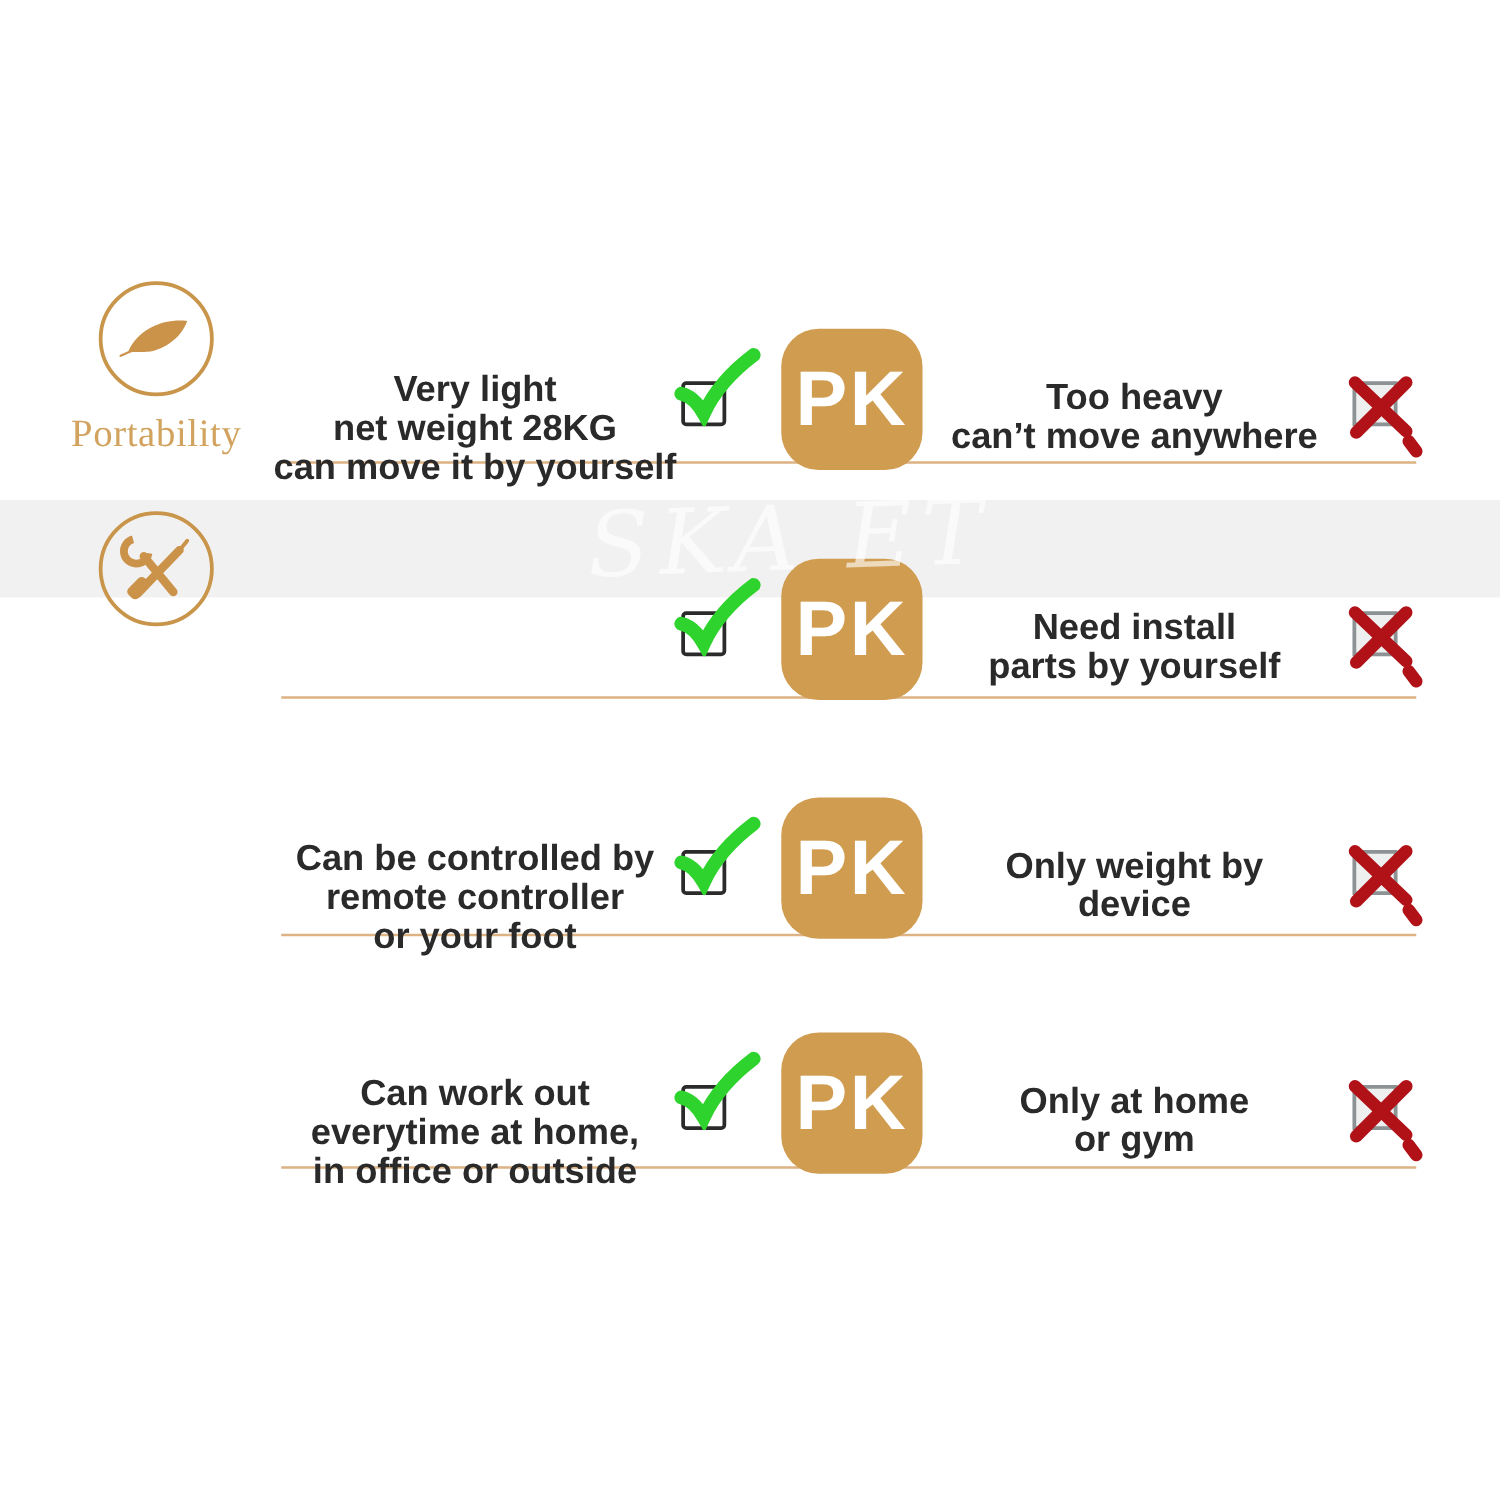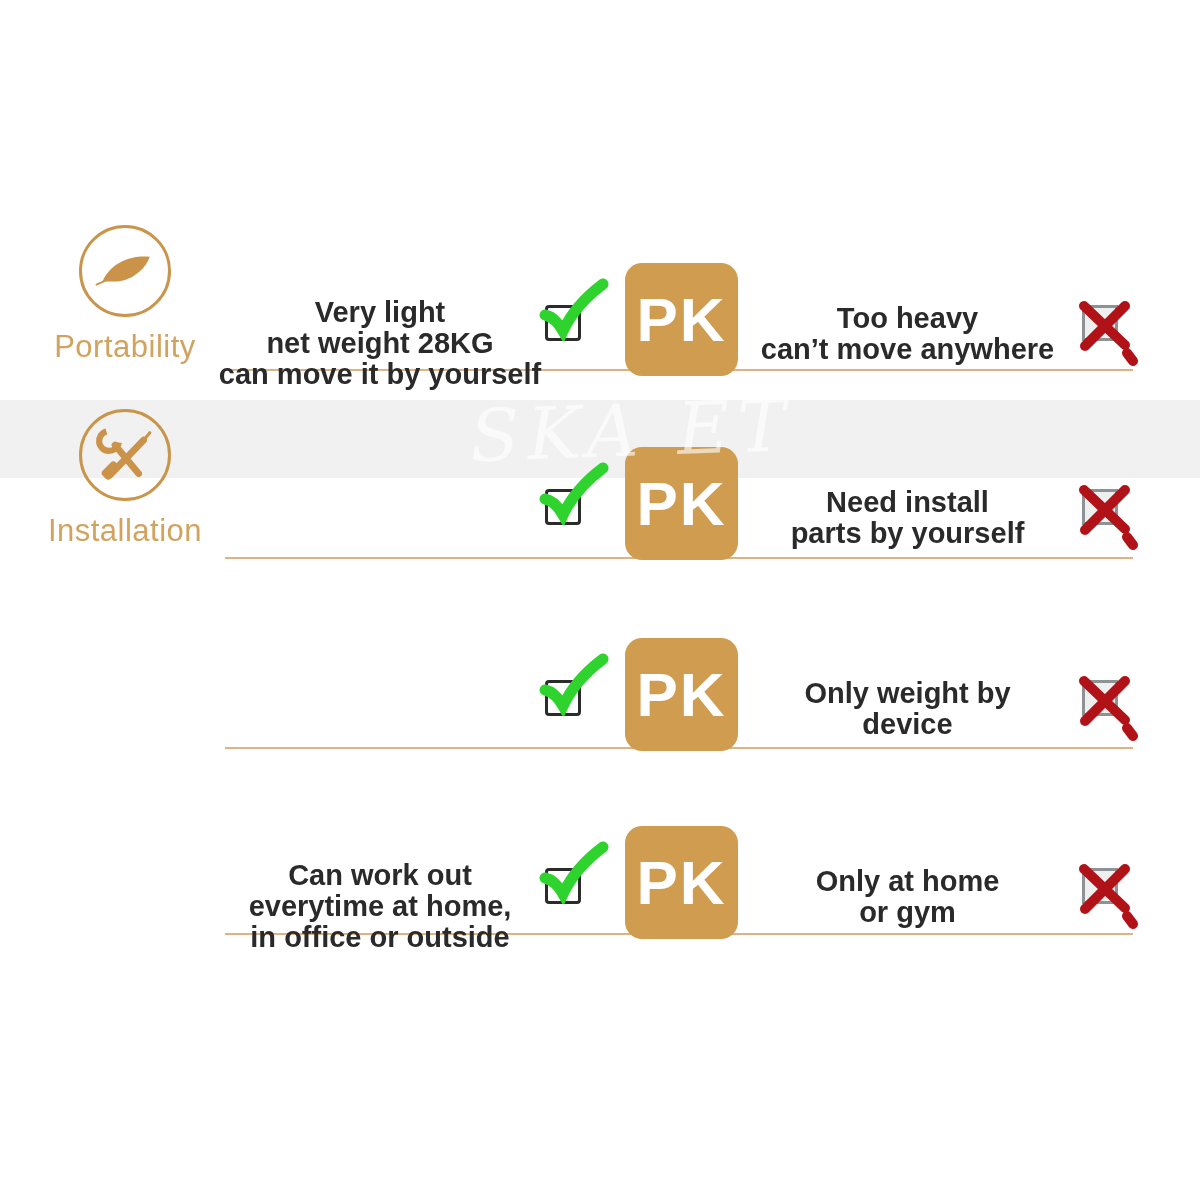"Portability" .icon-label { font-family: none -> Liberation Serif, serif }
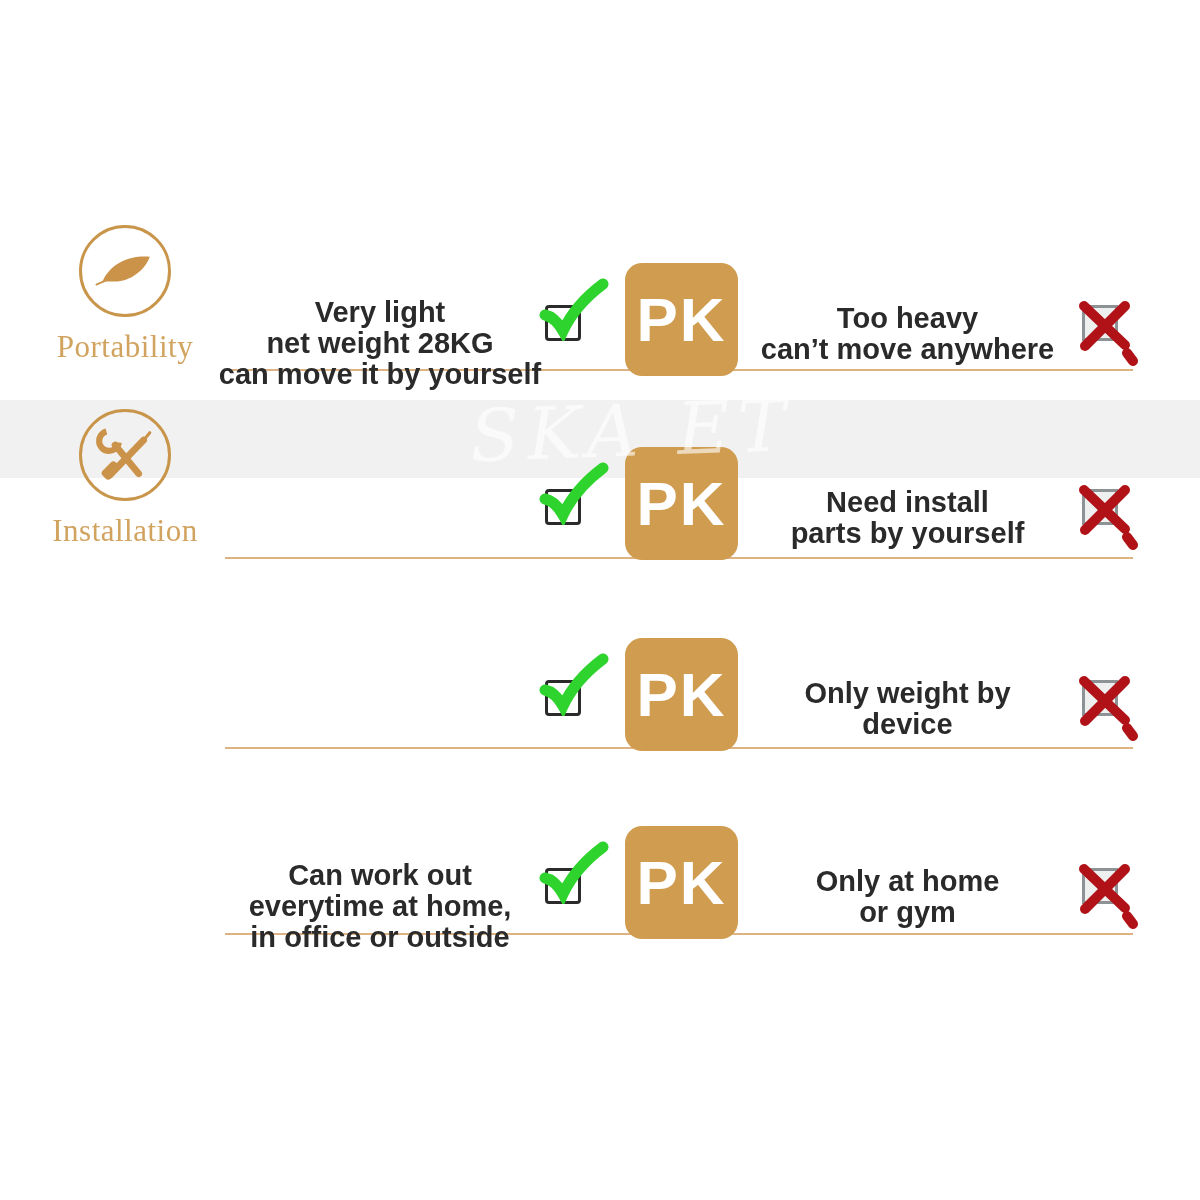"PK" .pk-badge { border-radius: 17px -> 30px }
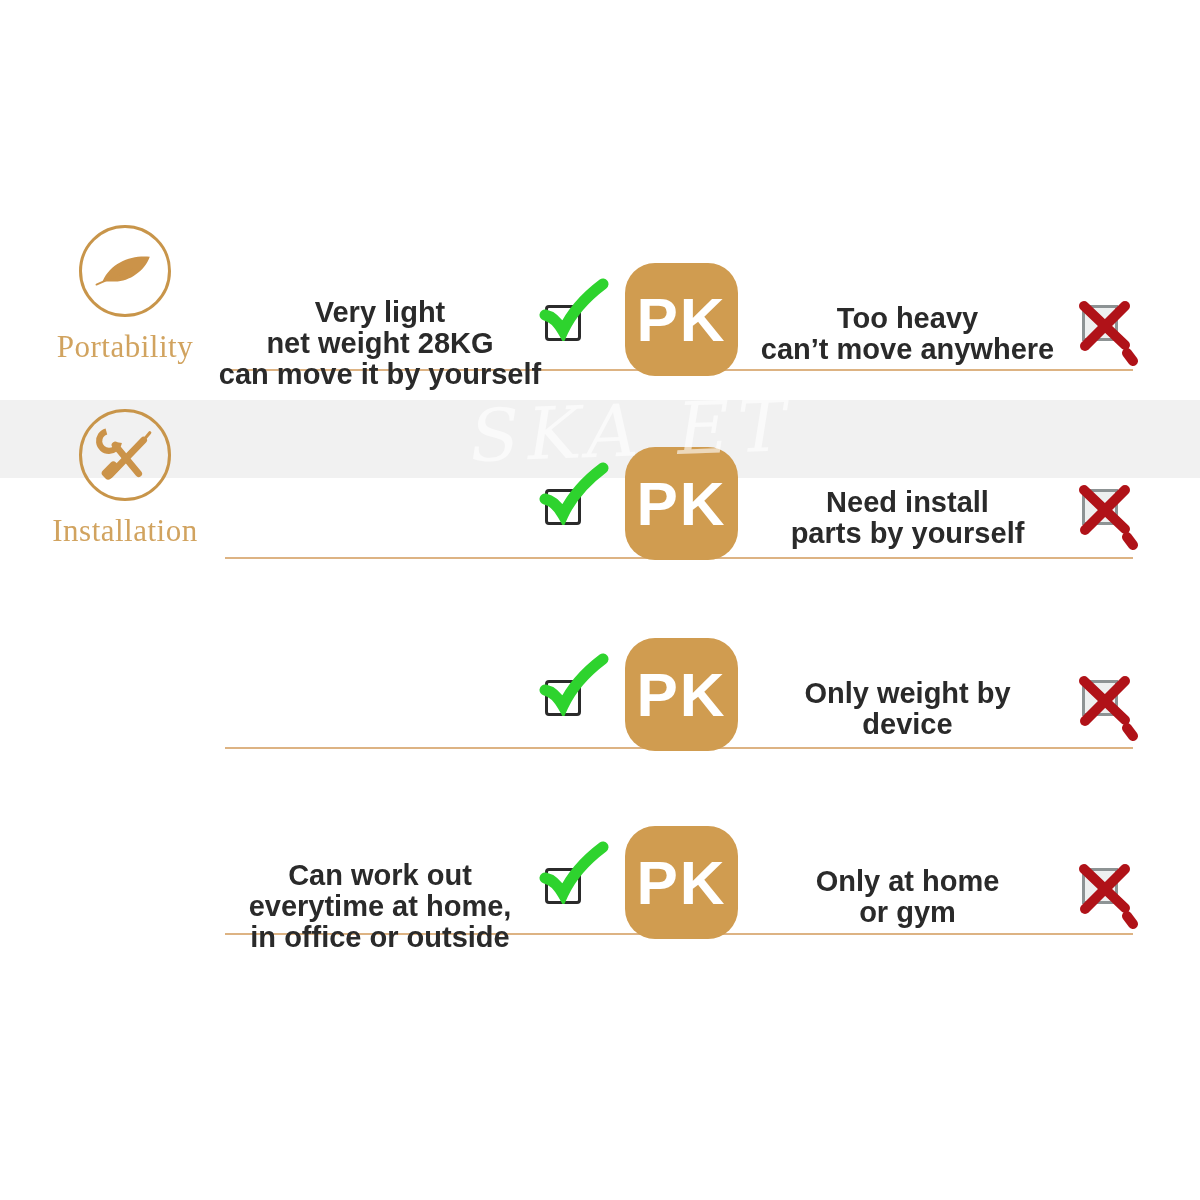"Installation" div.icon-label { html: <div>Installation</div> -> none }
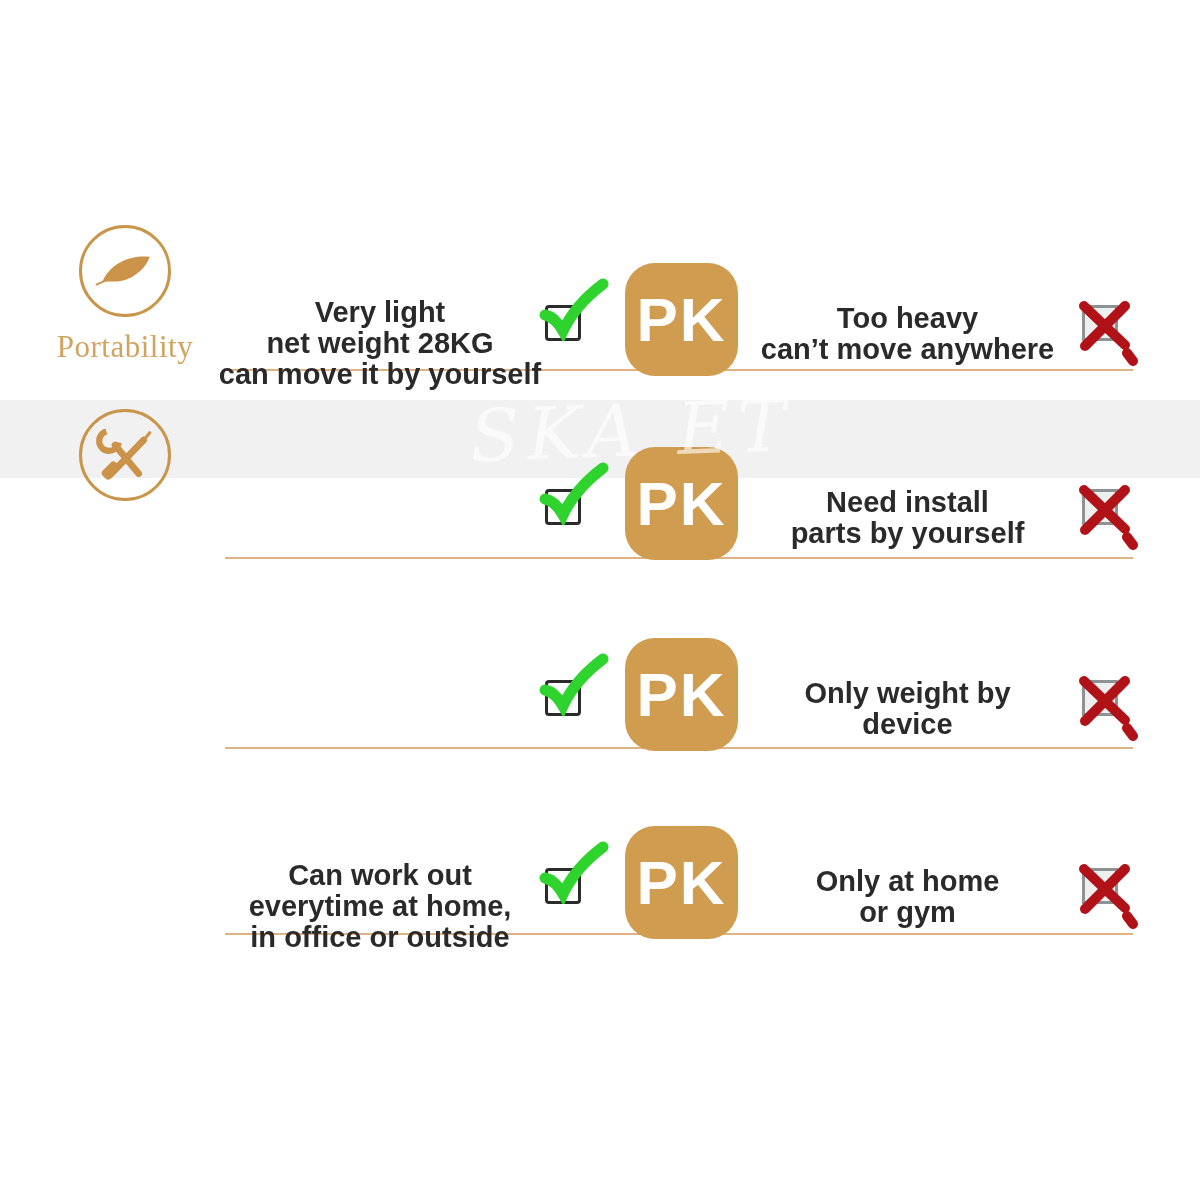"Can be controlled by" div.pro-text { html: none -> <div>Can be controlled by remote controller or your foot</div> }
